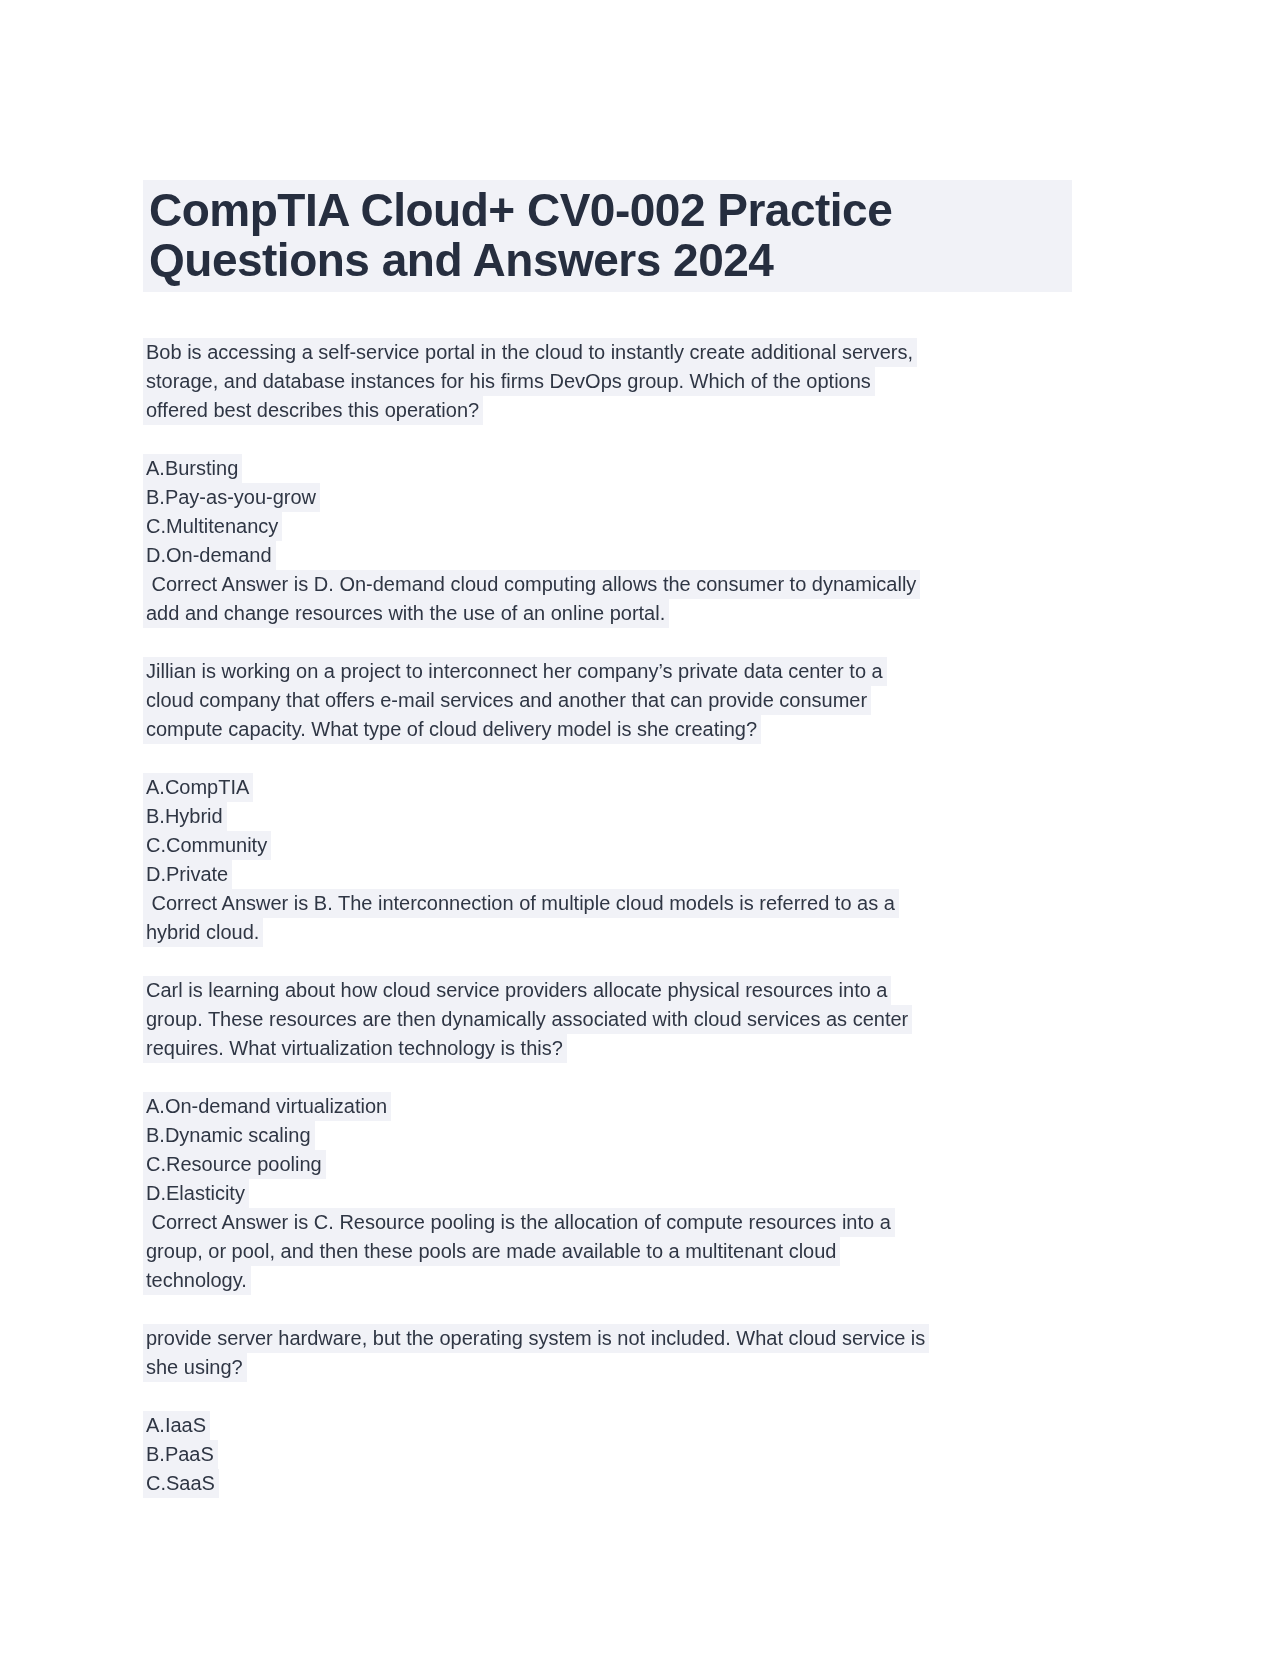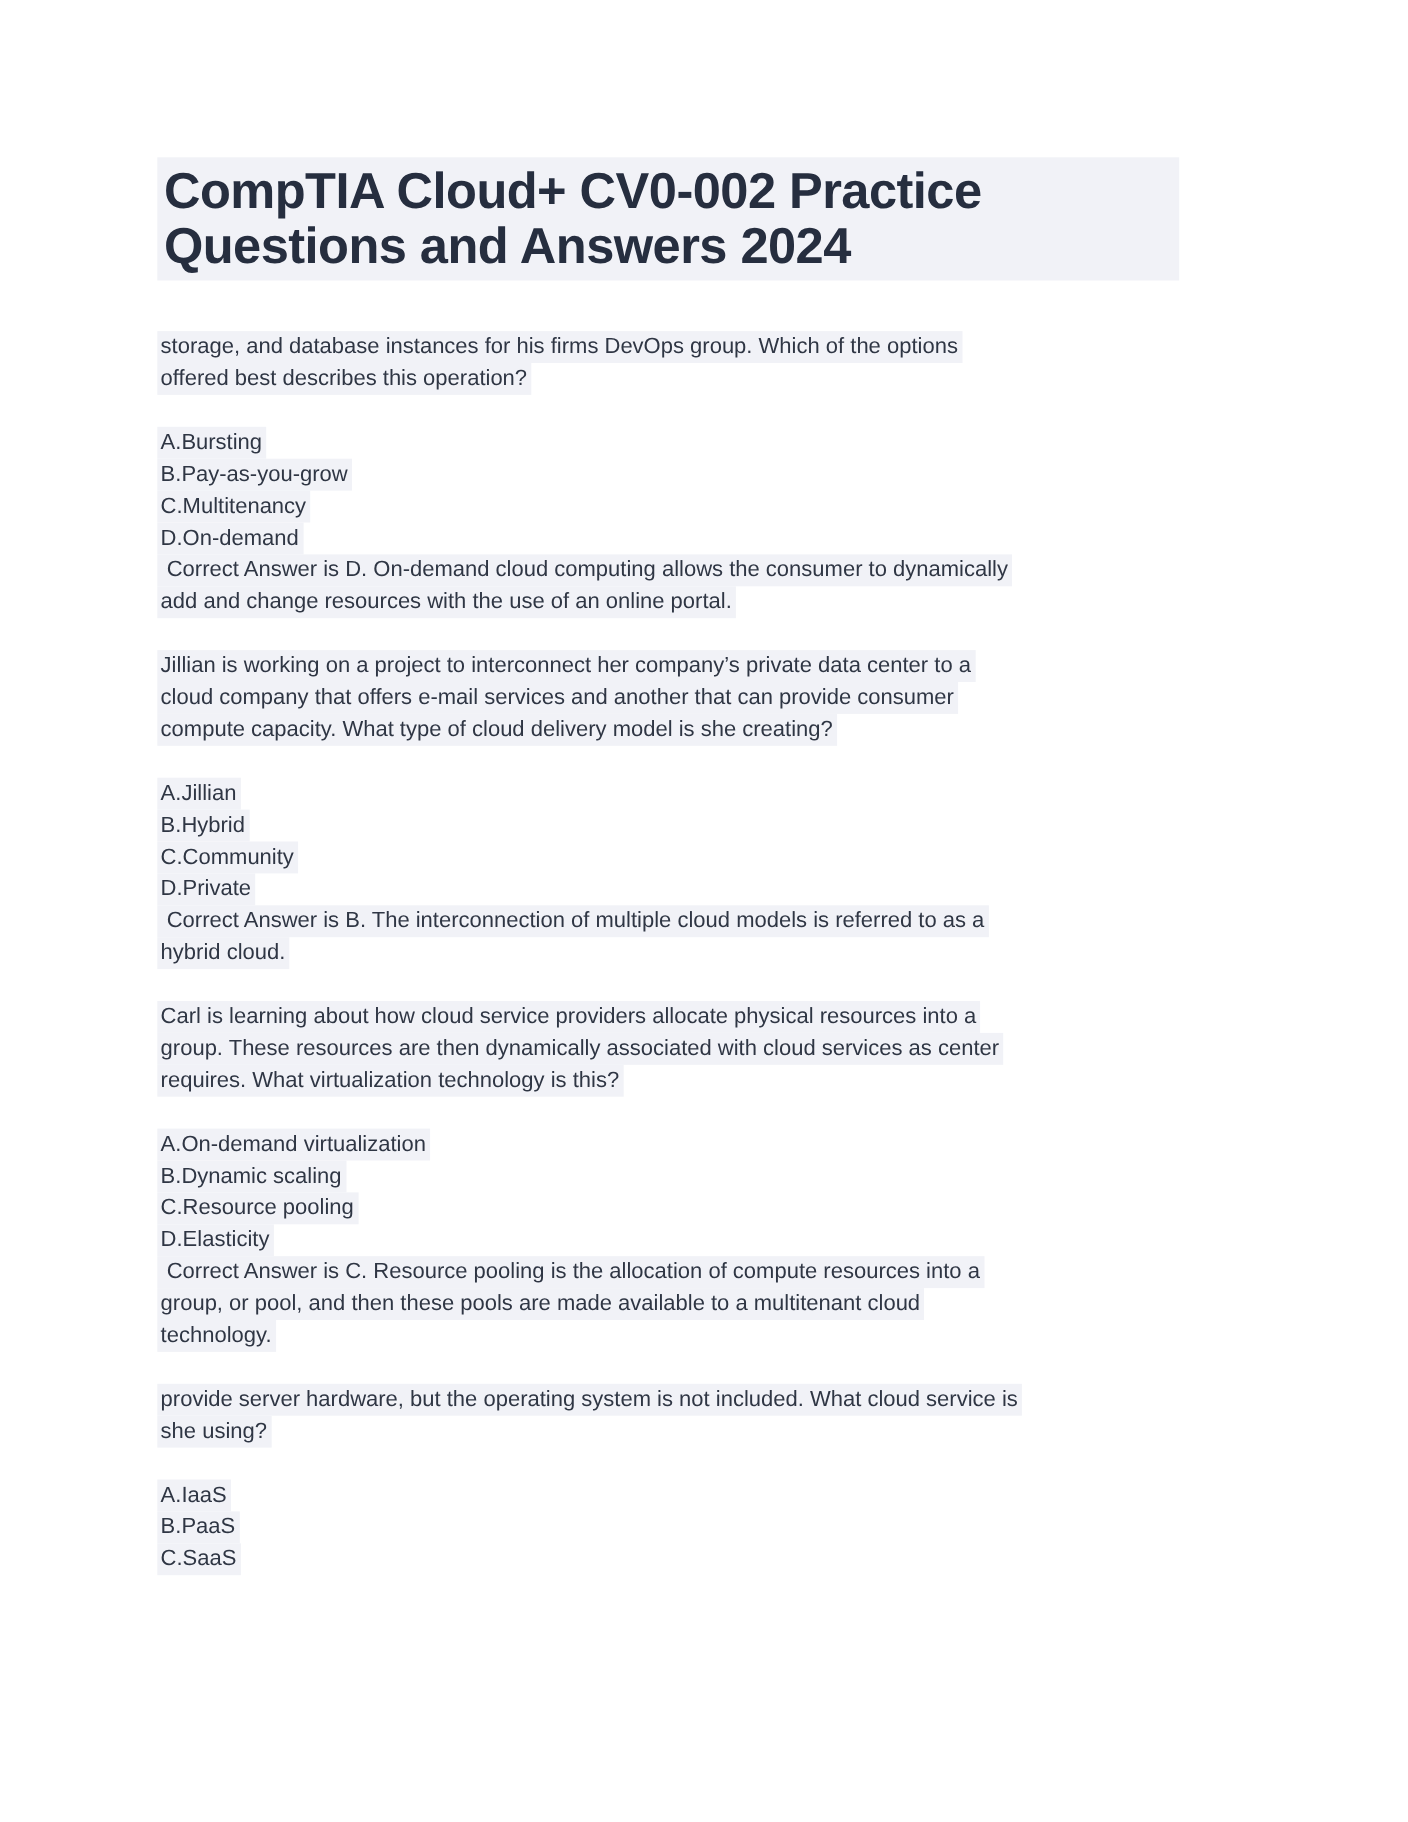"CompTIA Cloud+ CV0-002 Practice" .title-block { margin-top: none -> 37px }
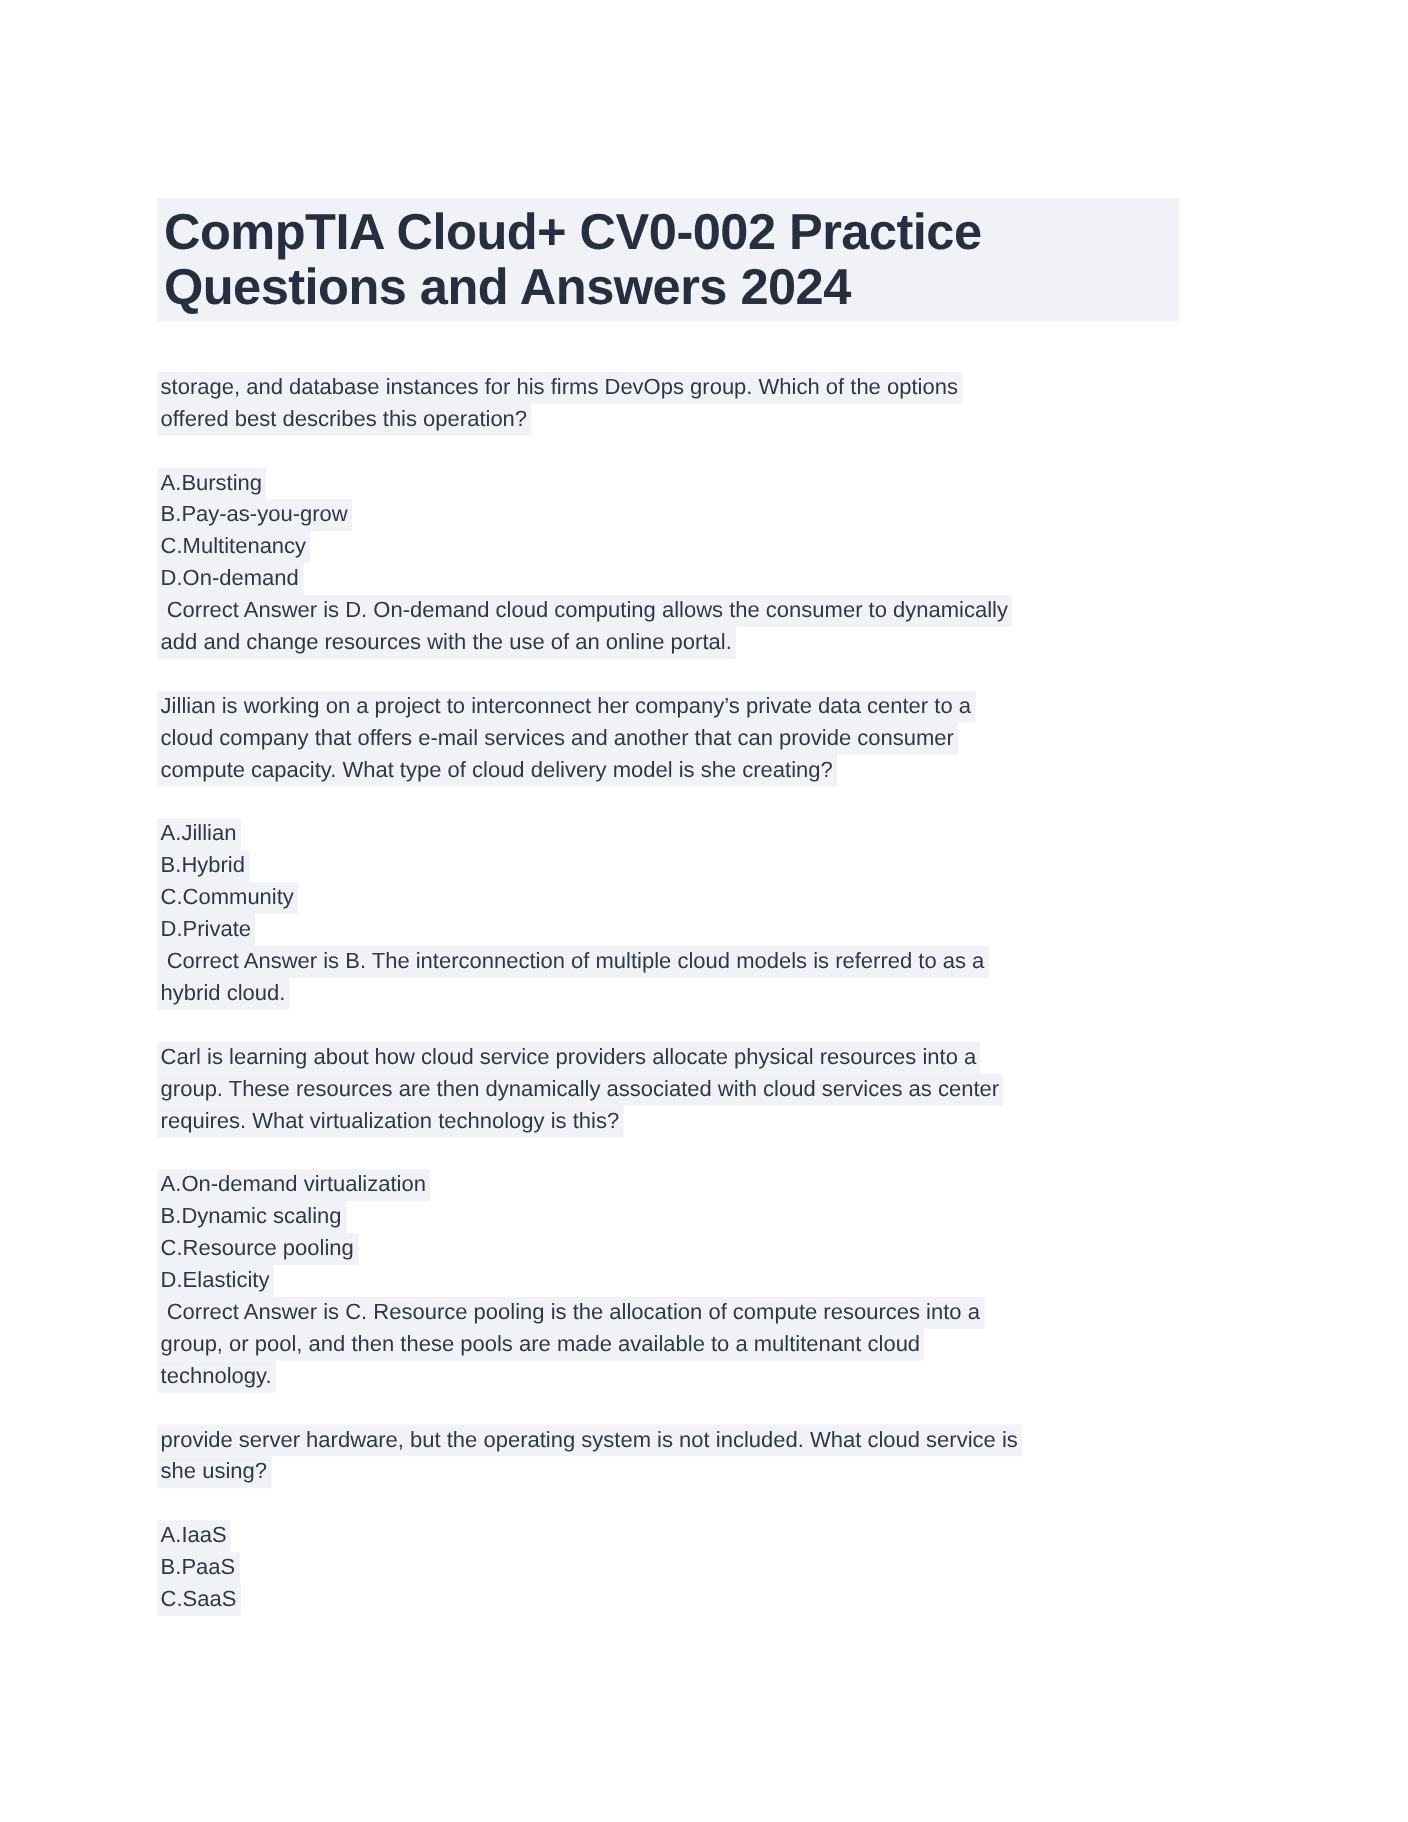"Bob is accessing a self-service" div.line { html: none -> <div><span>Bob is accessing a self-service portal in the cloud to instantly create additional servers,</span></div> }
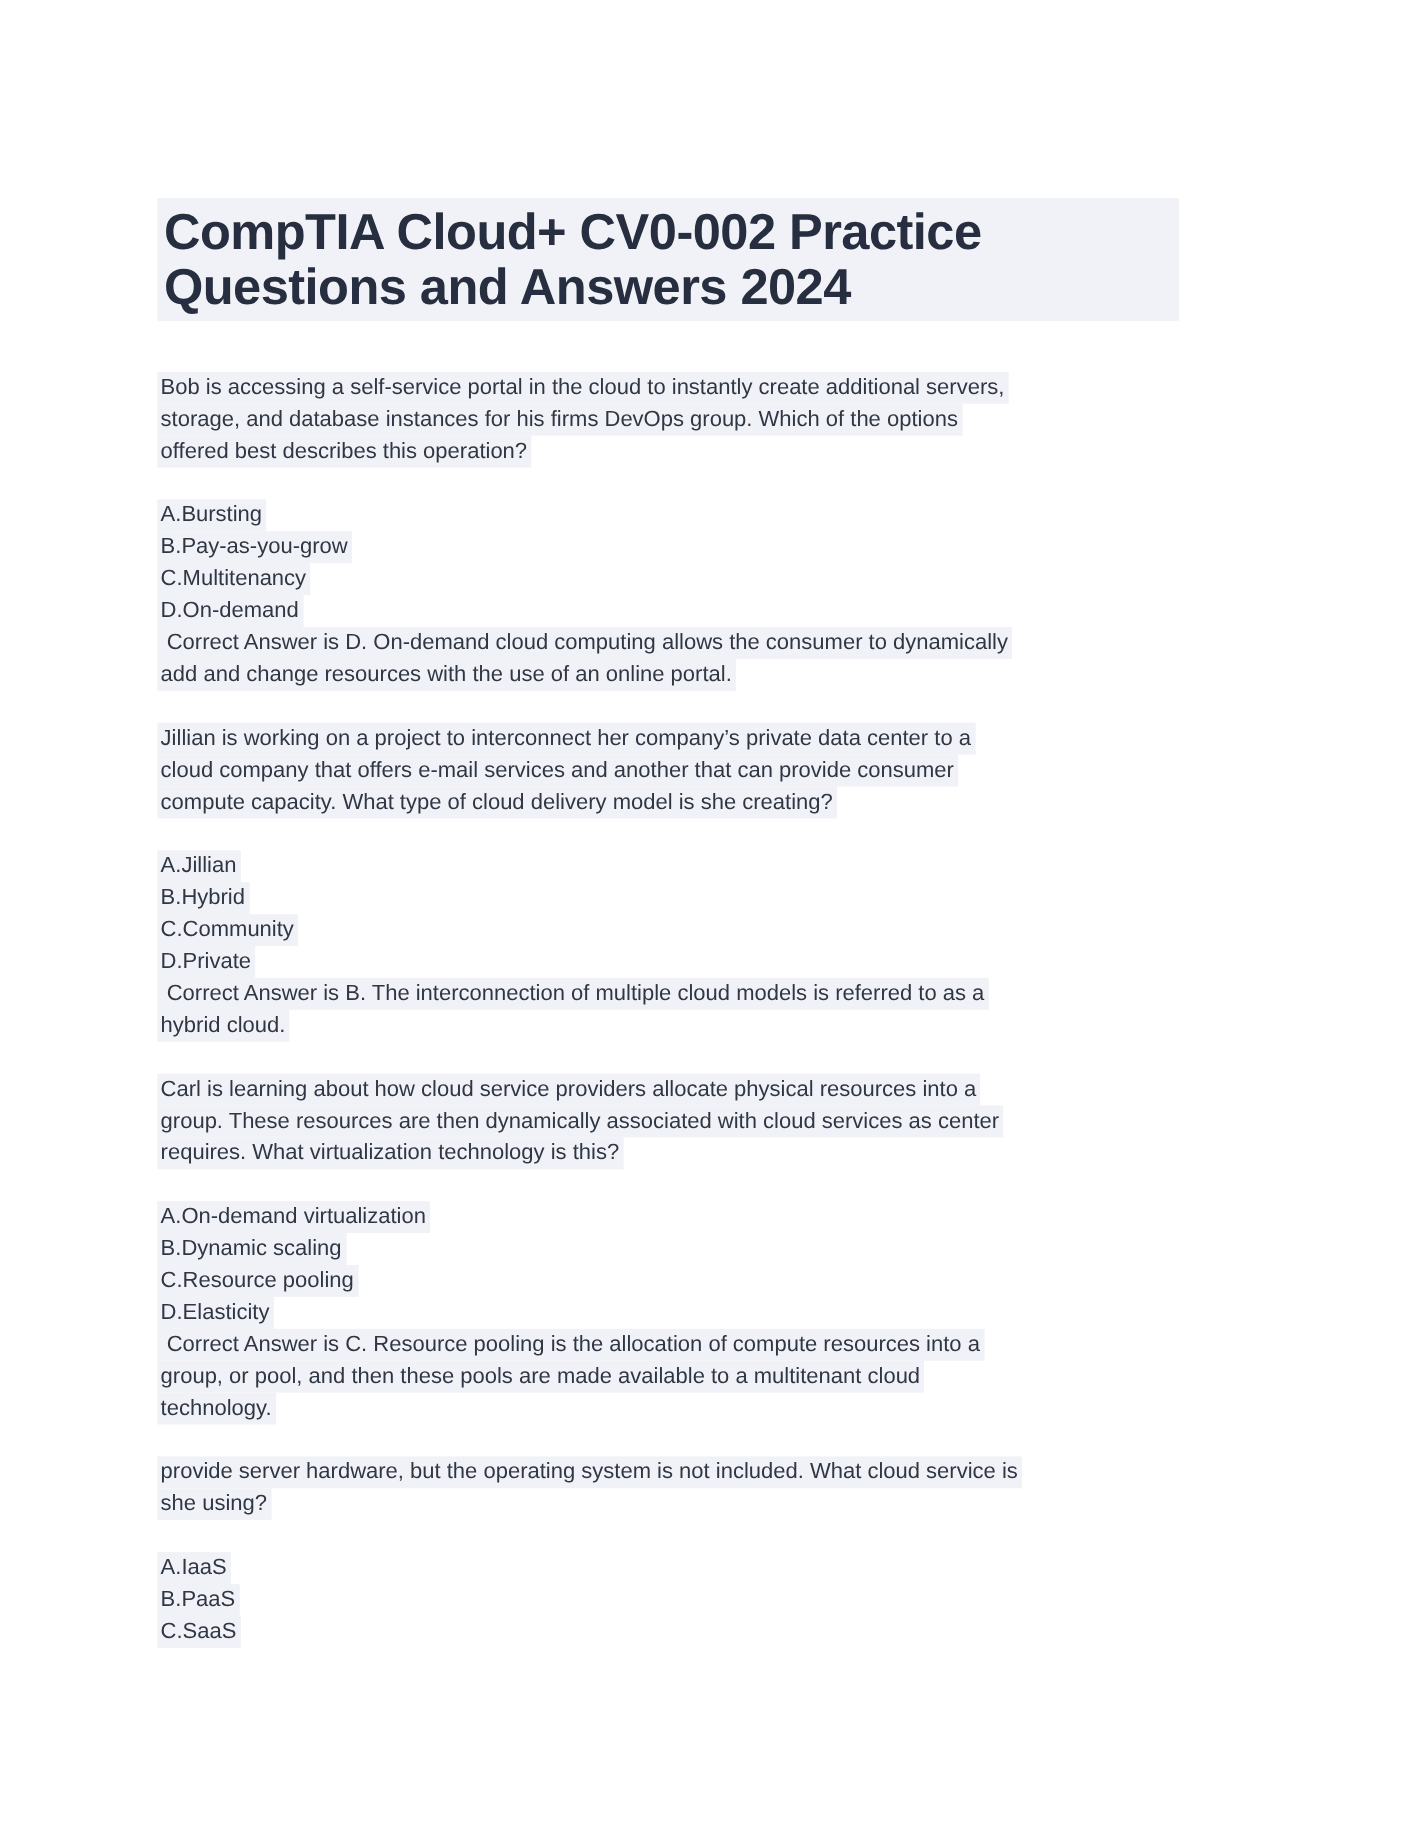"A.Jillian" span.hl { text: A.Jillian -> A.CompTIA }
